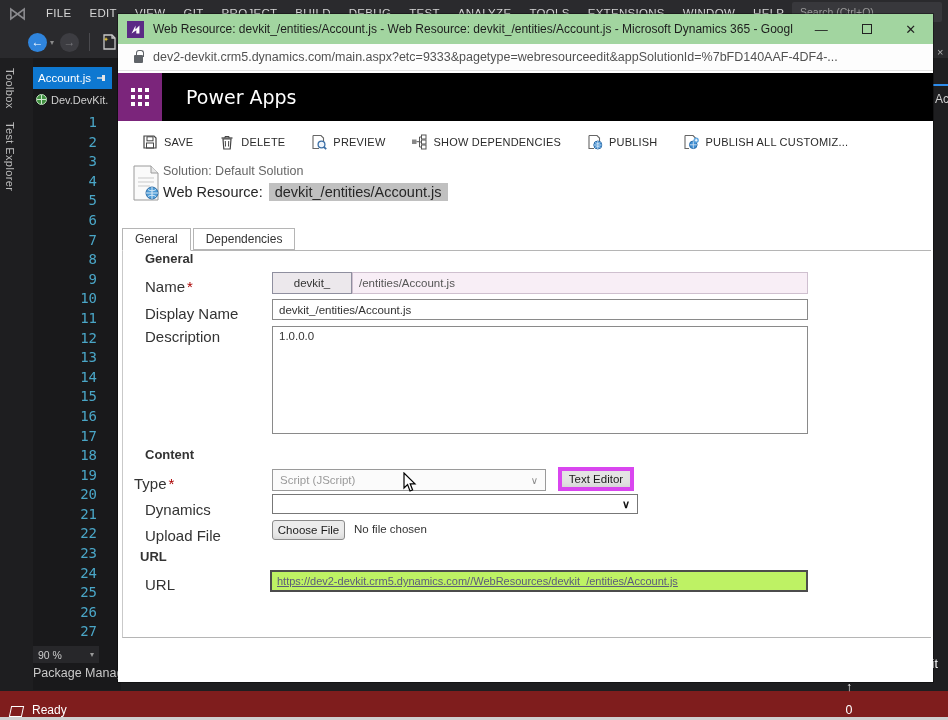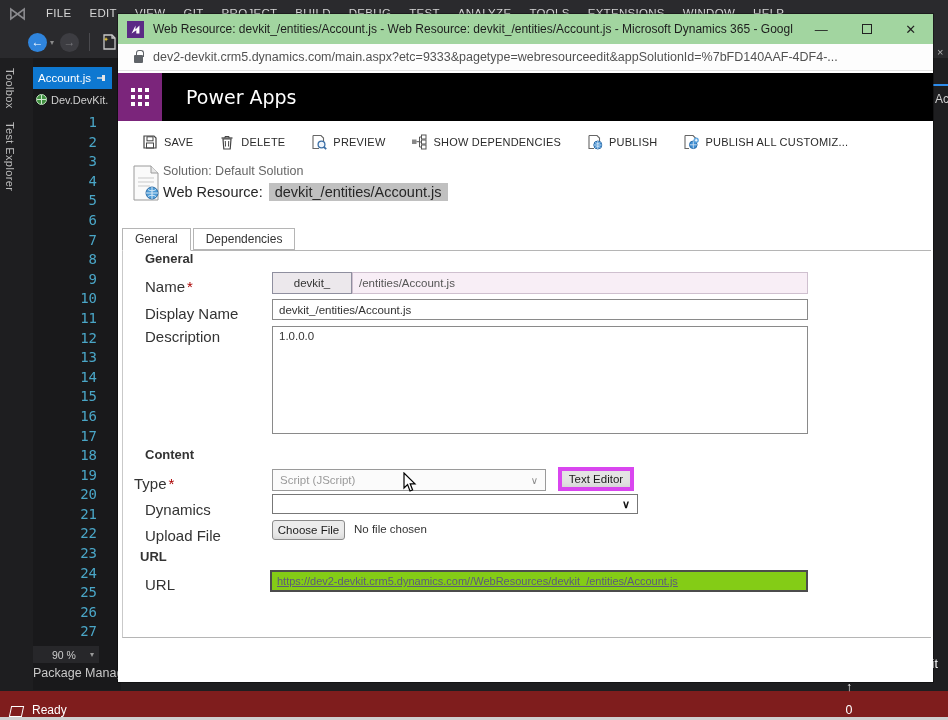"Search (Ctrl+Q)" div.vs-search { html: none -> <div> <span>Search (Ctrl+Q)</span> </div> }
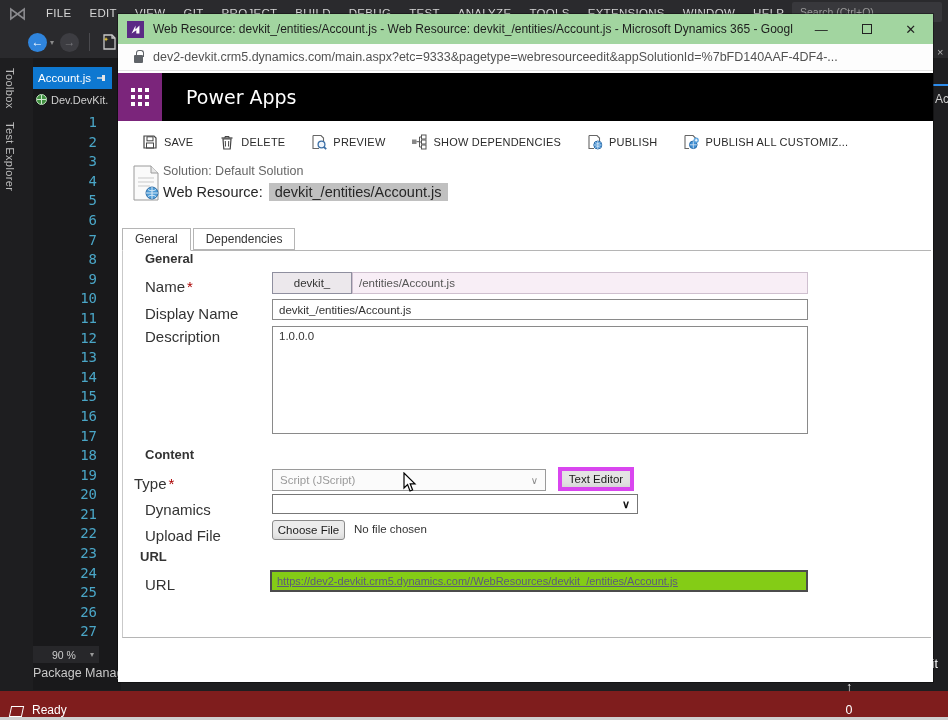"https://dev2-devkit.crm5.dynamics.com//W" .url-box { background: #84cc16 -> #bef264 }
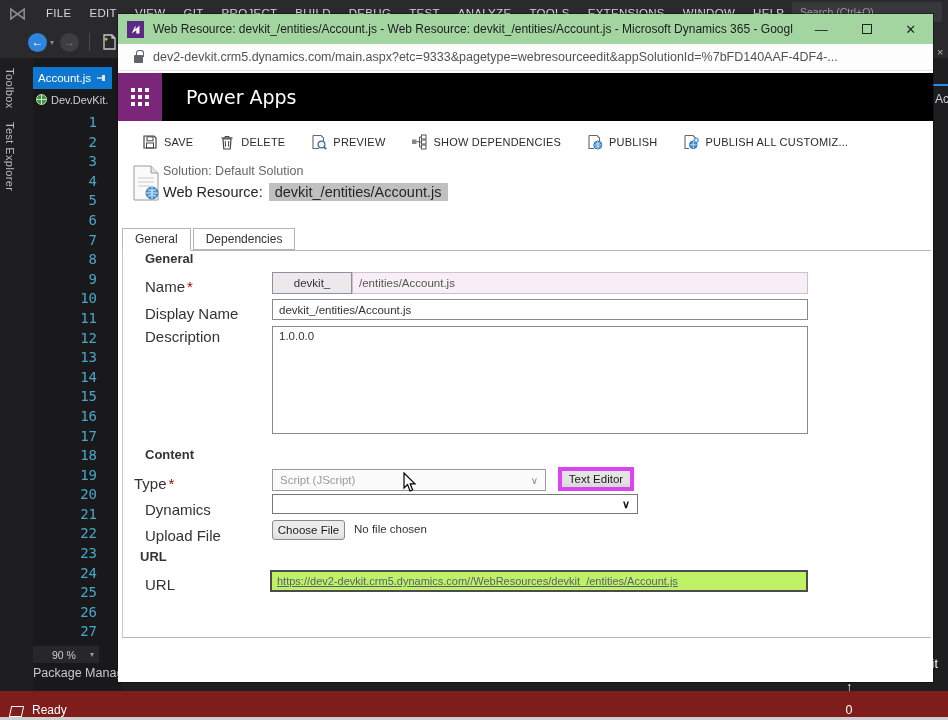"90 %" .vs-zoom .z { text-align: center -> none }
